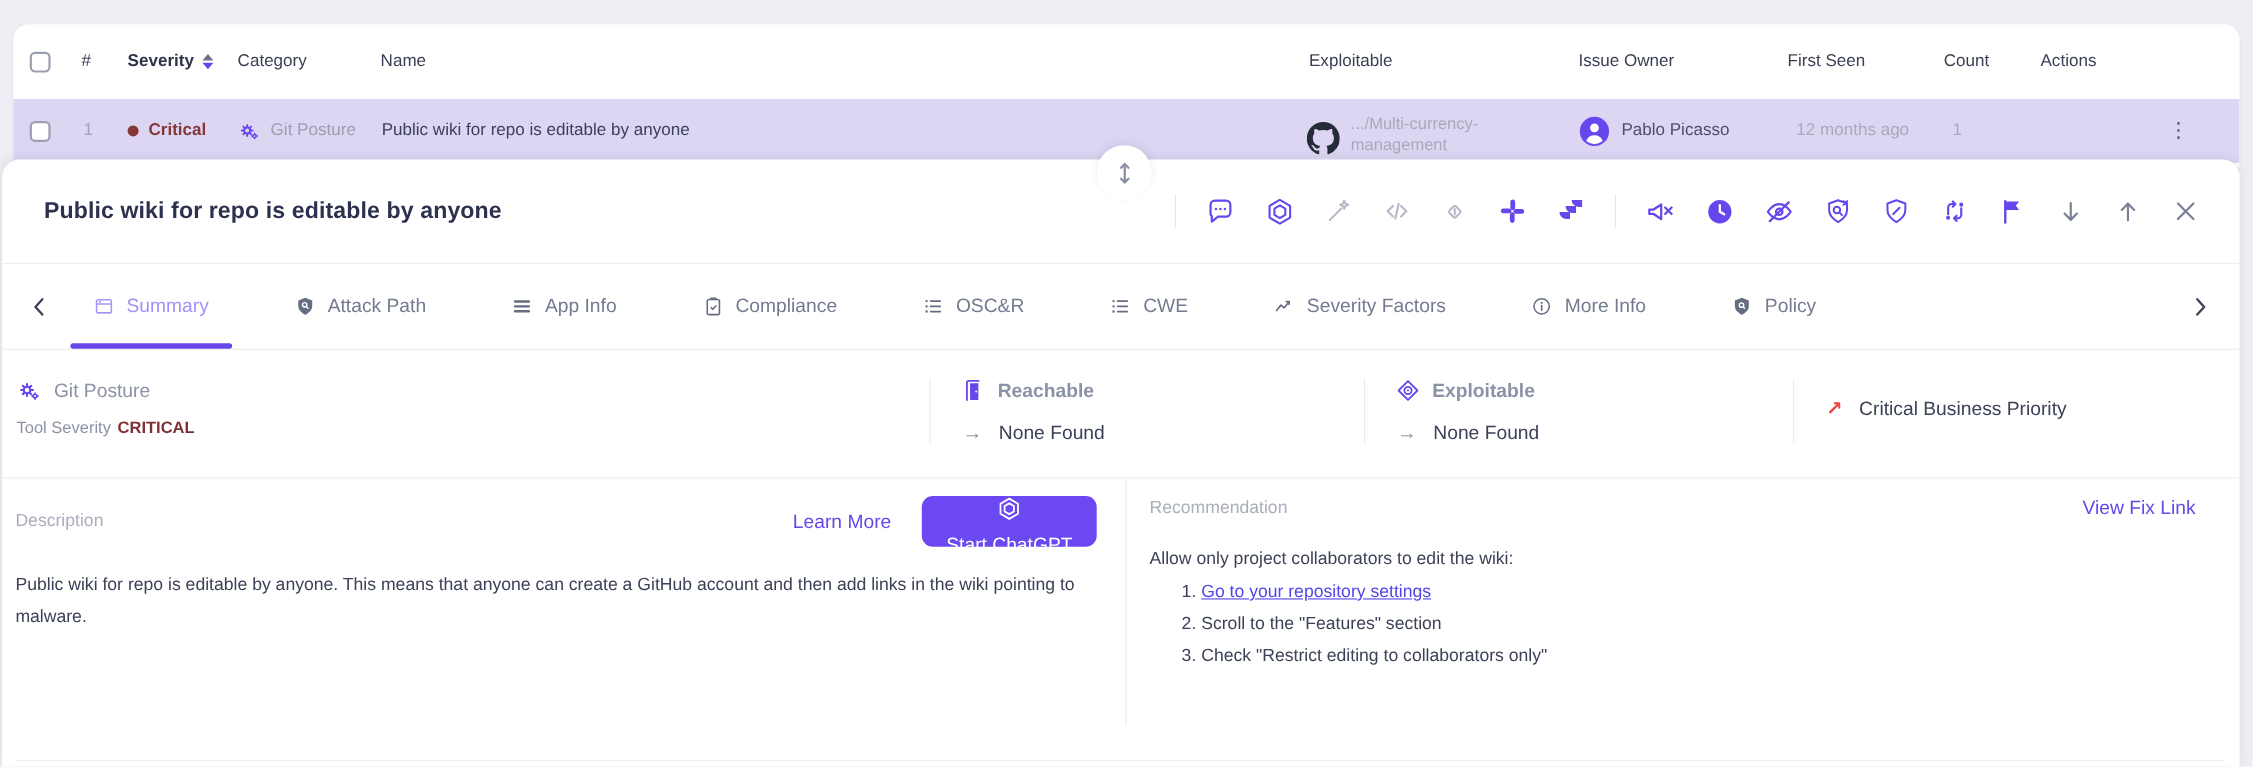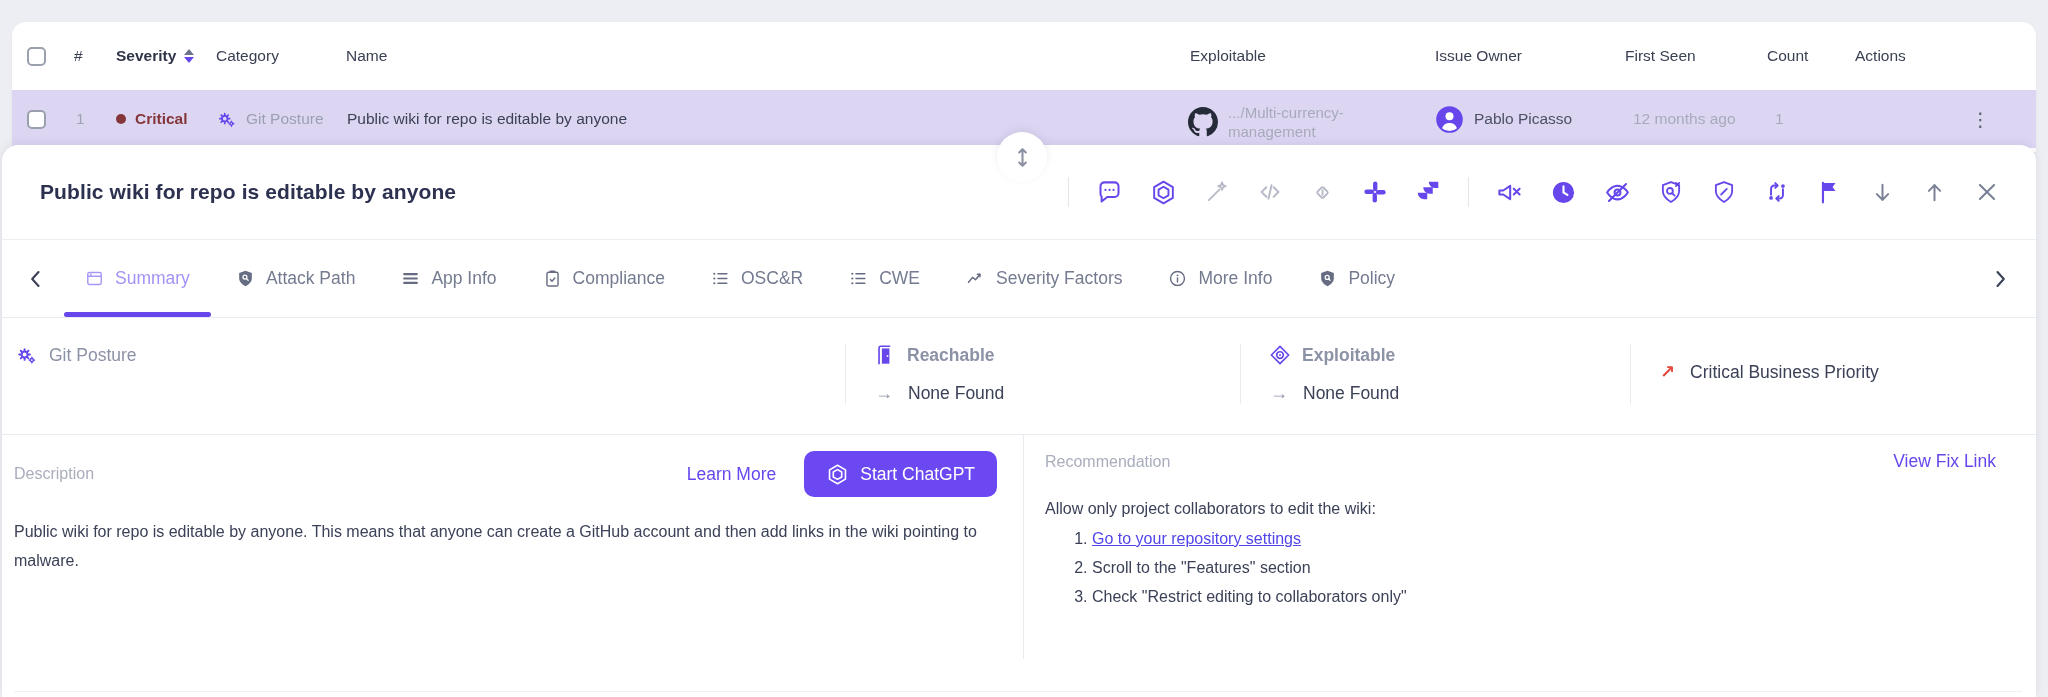".../Multi-currency-management" .rapp { align-items: center -> flex-end }
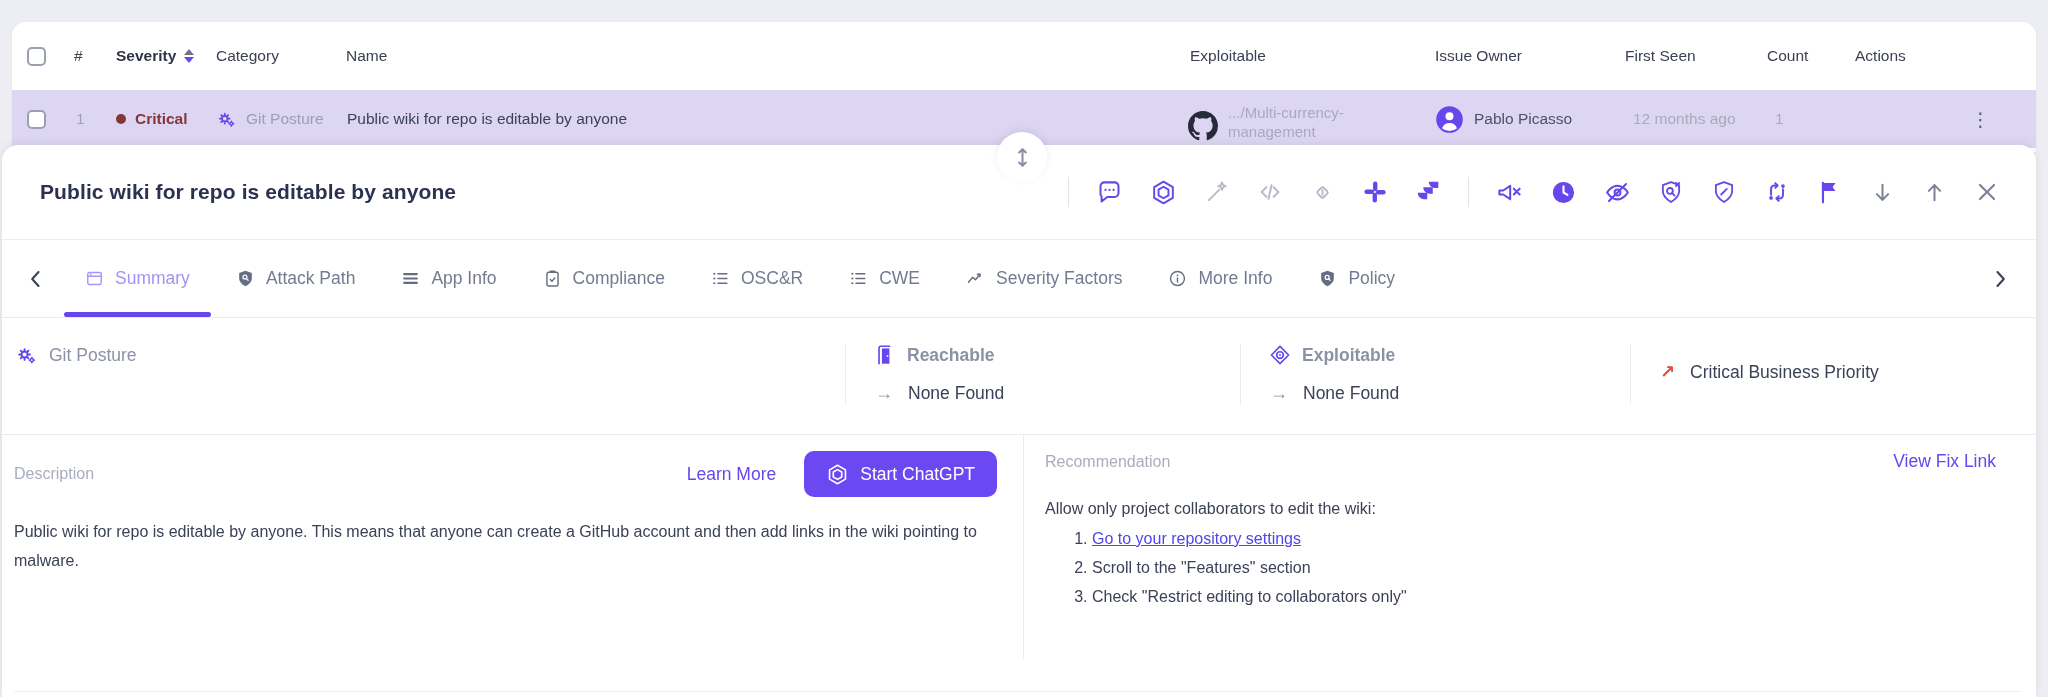"Summary" .tab-scroll { gap: none -> 32px }
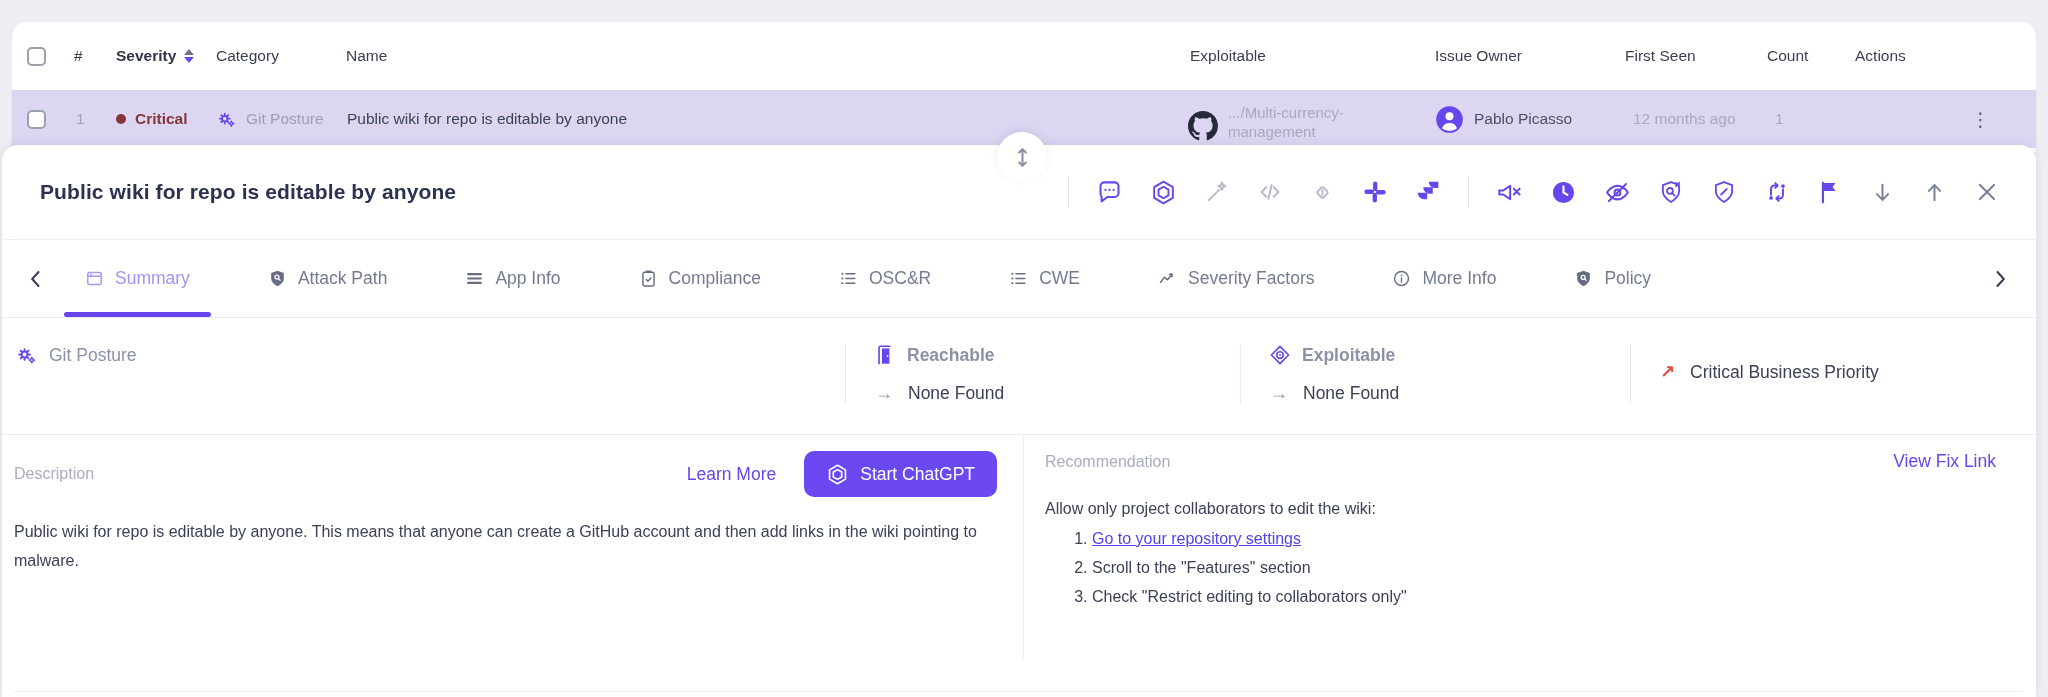"Tool Severity CRITICAL" div.toolsev-line { html: none -> <div> <span>Tool Severity</span><b>CRITICAL</b> </div> }
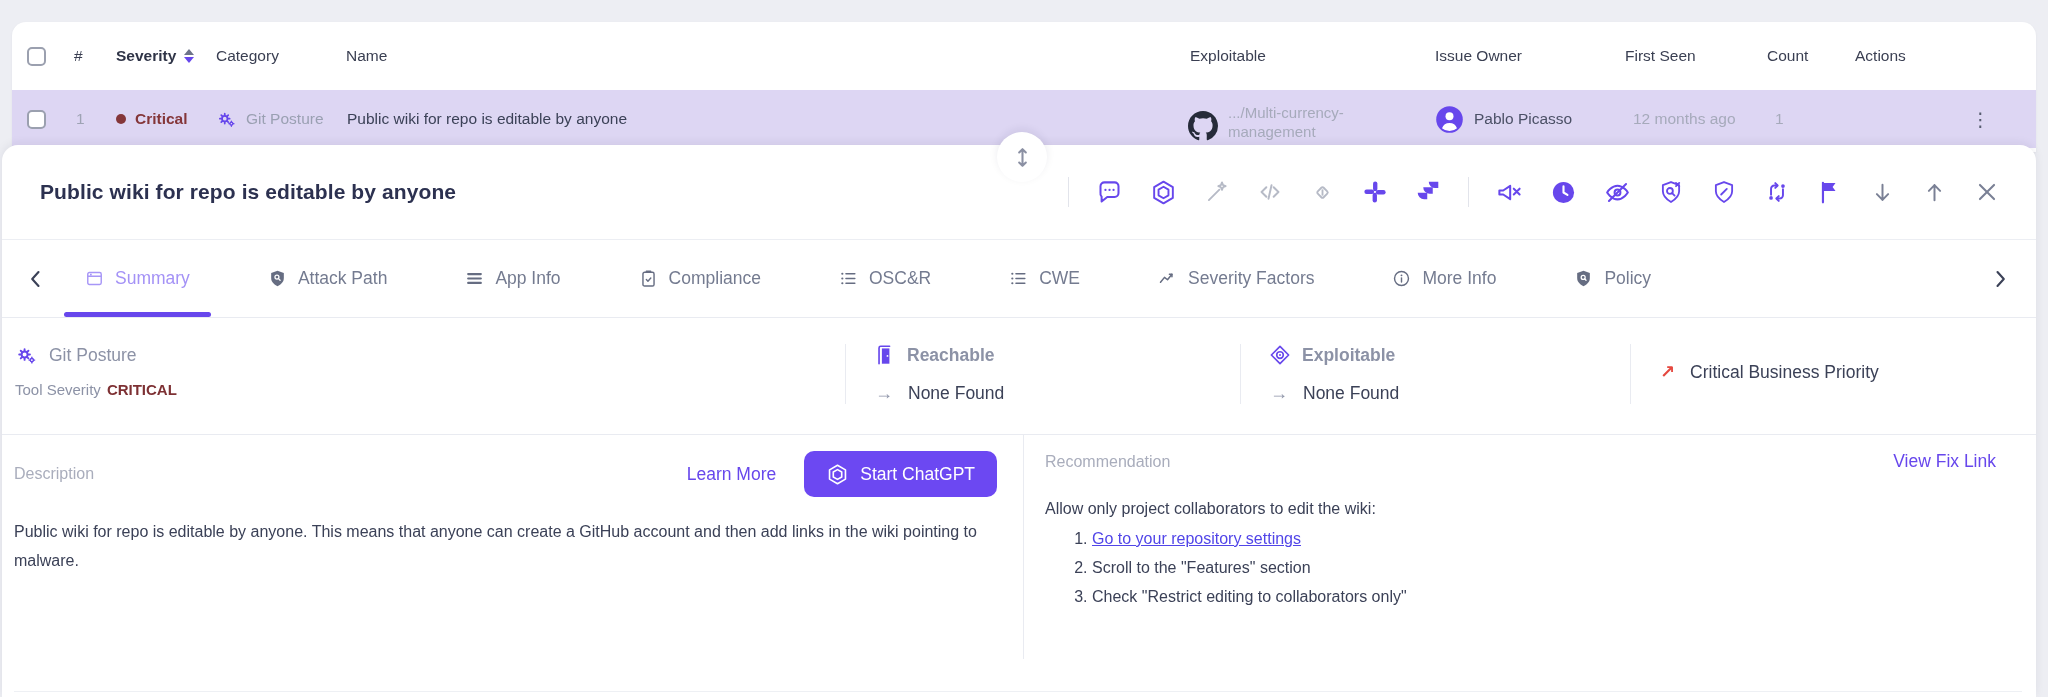"Start ChatGPT" .gpt-btn { flex-direction: none -> column }
